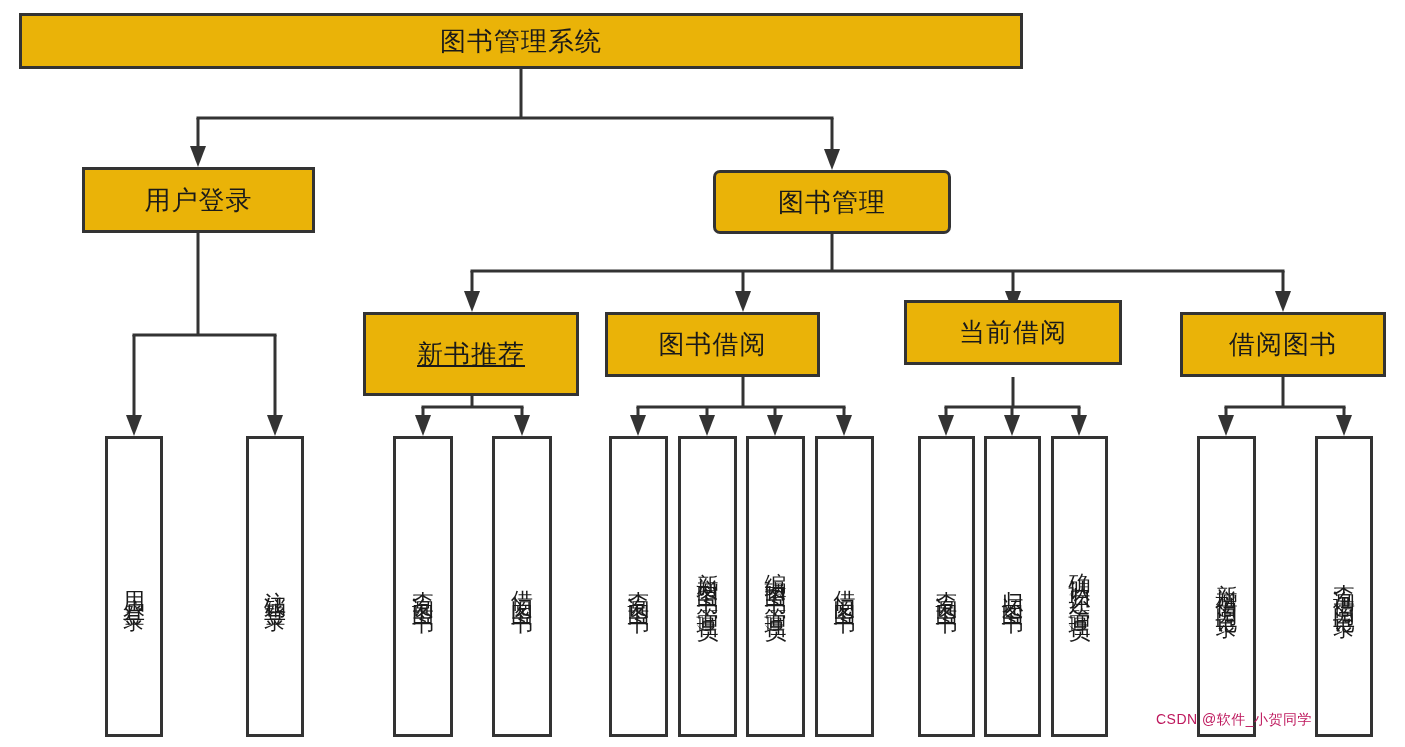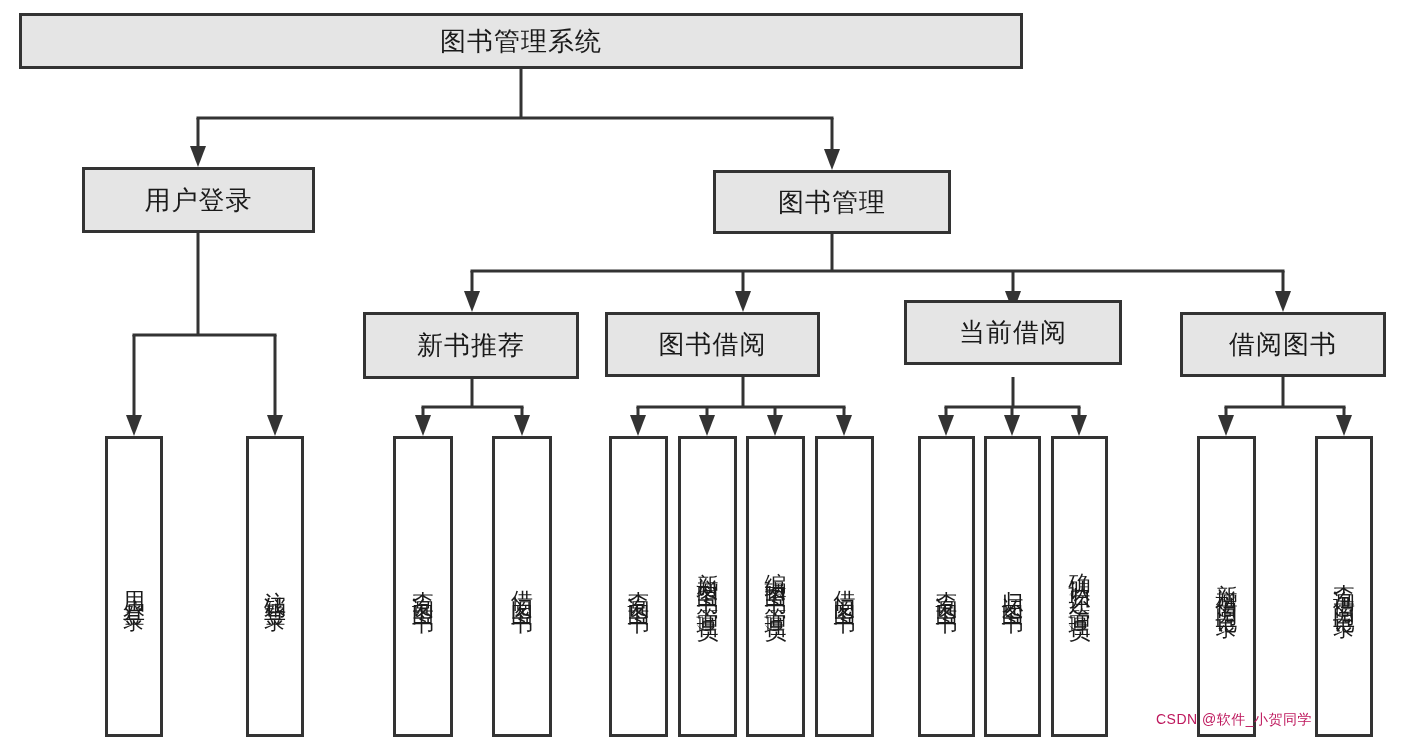"图书管理系统" .box { background: #e5e5e5 -> #eab308 }
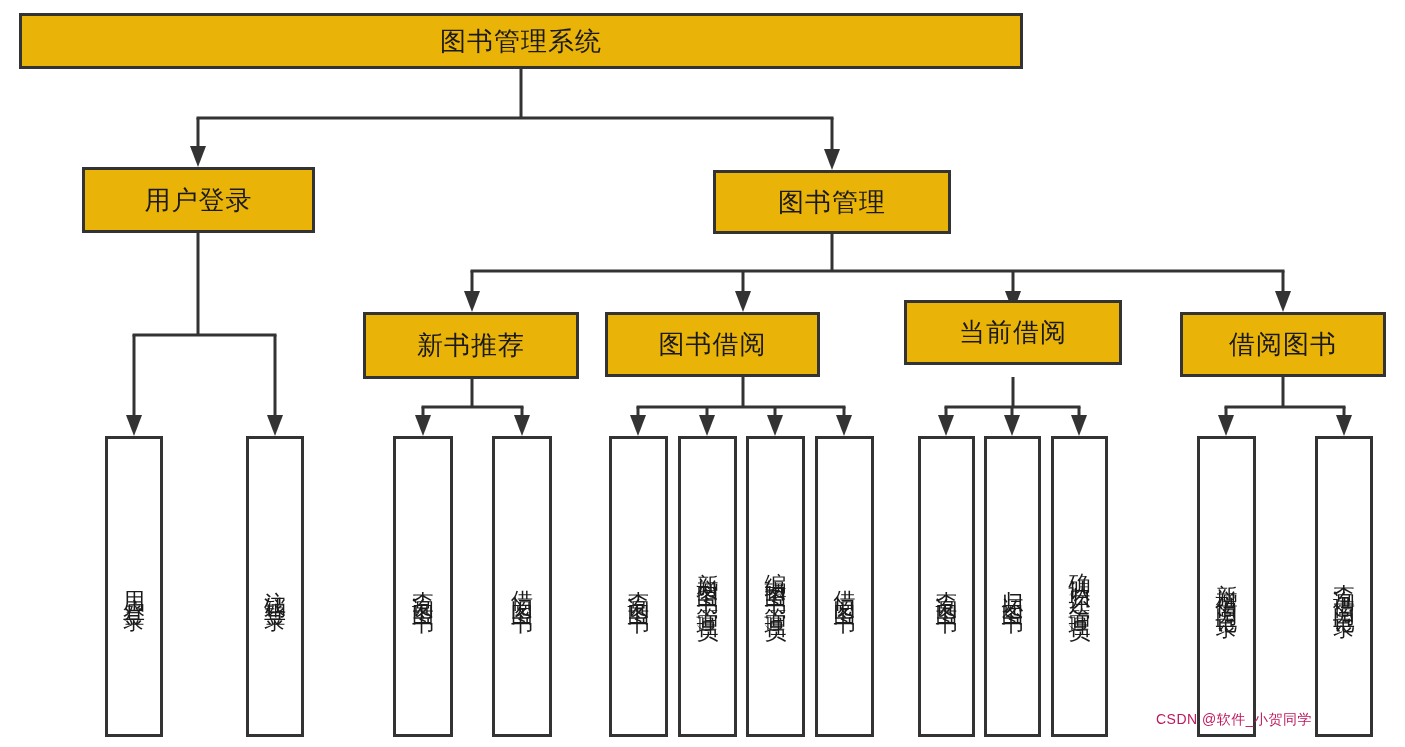"图书管理" div.box { border-radius: none -> 7px }
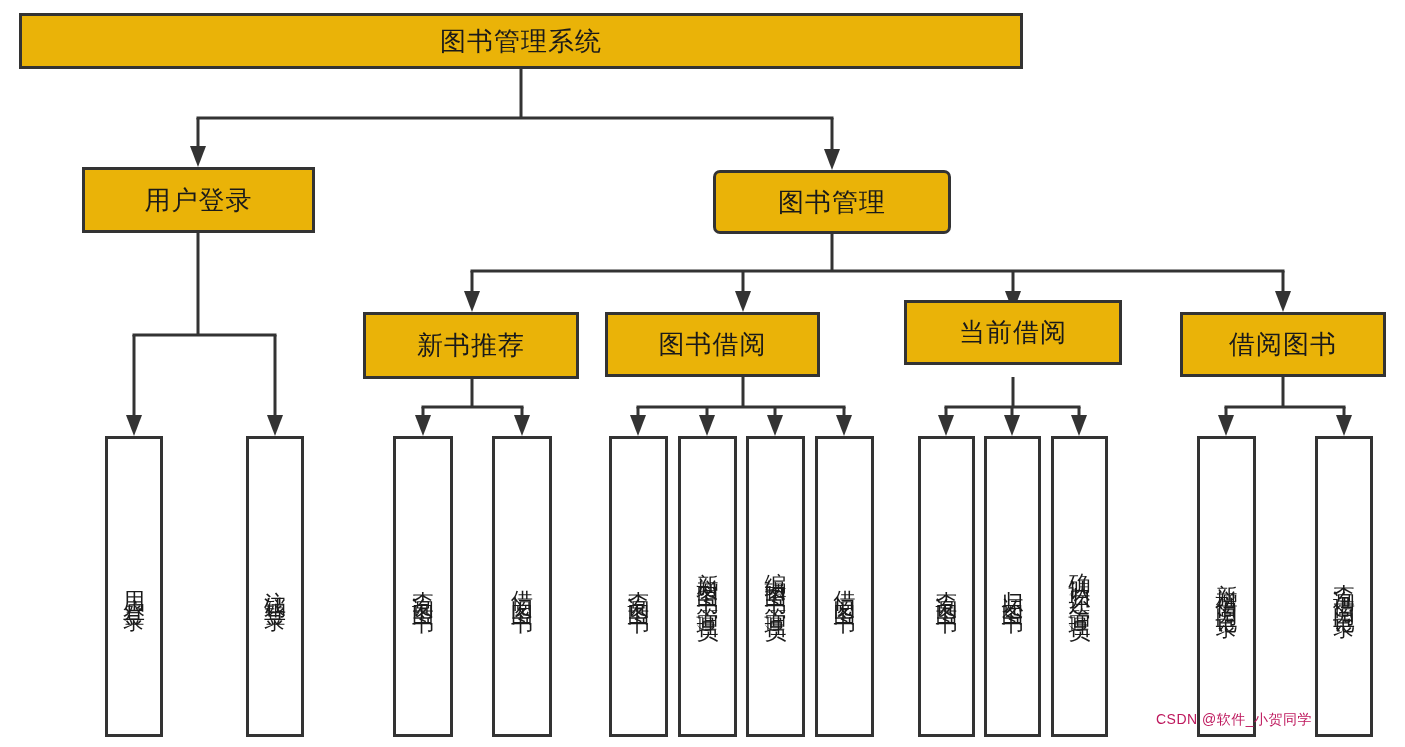"新书推荐" div.box { height: 67px -> 84px; text-decoration: none -> underline }
